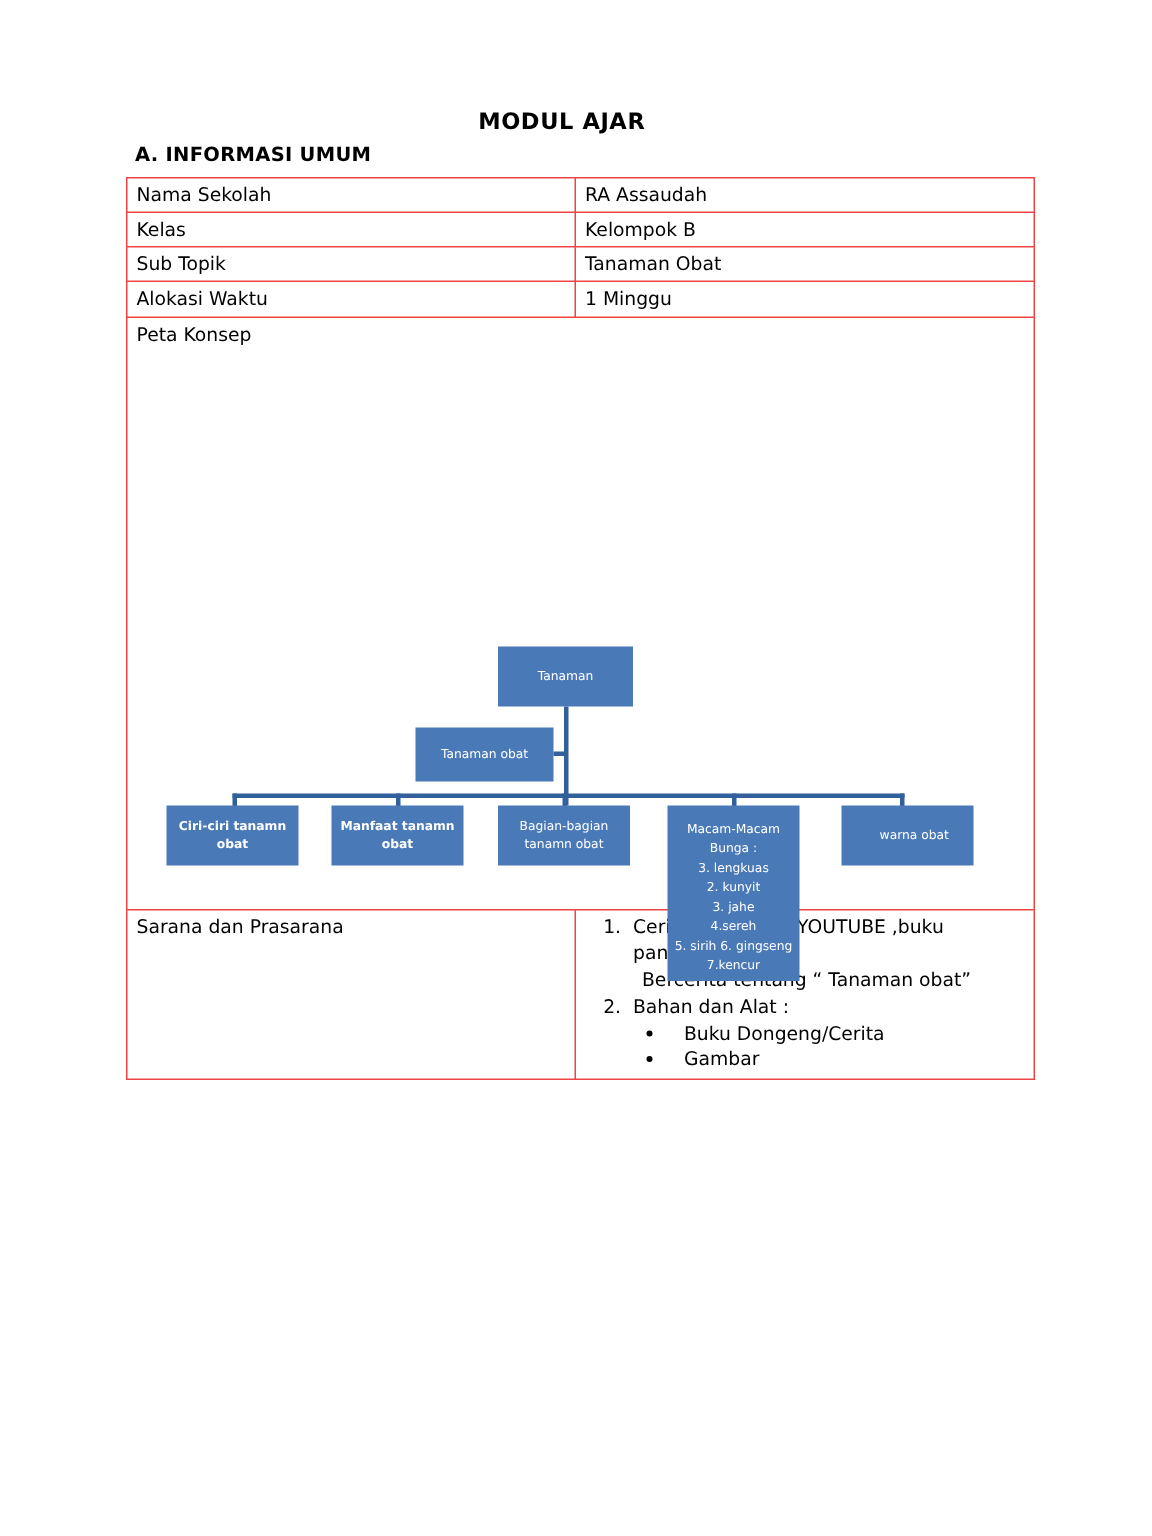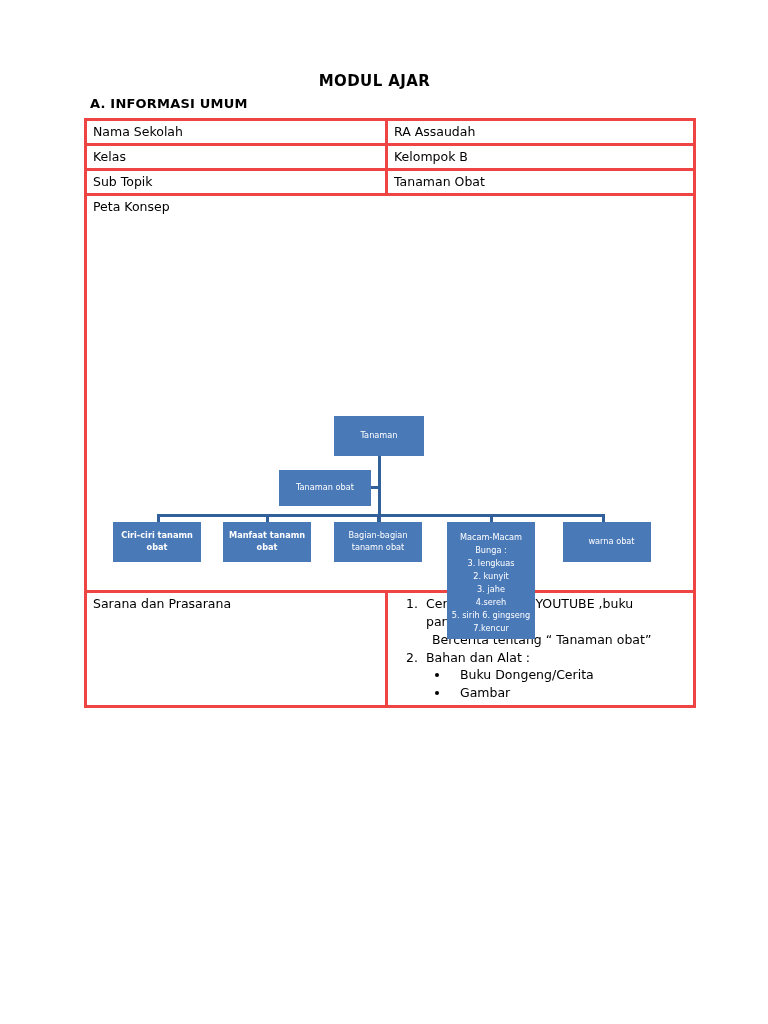"Nama Sekolah" .table td { border: 3px solid #ef4444 -> 1px solid #ef4444 }
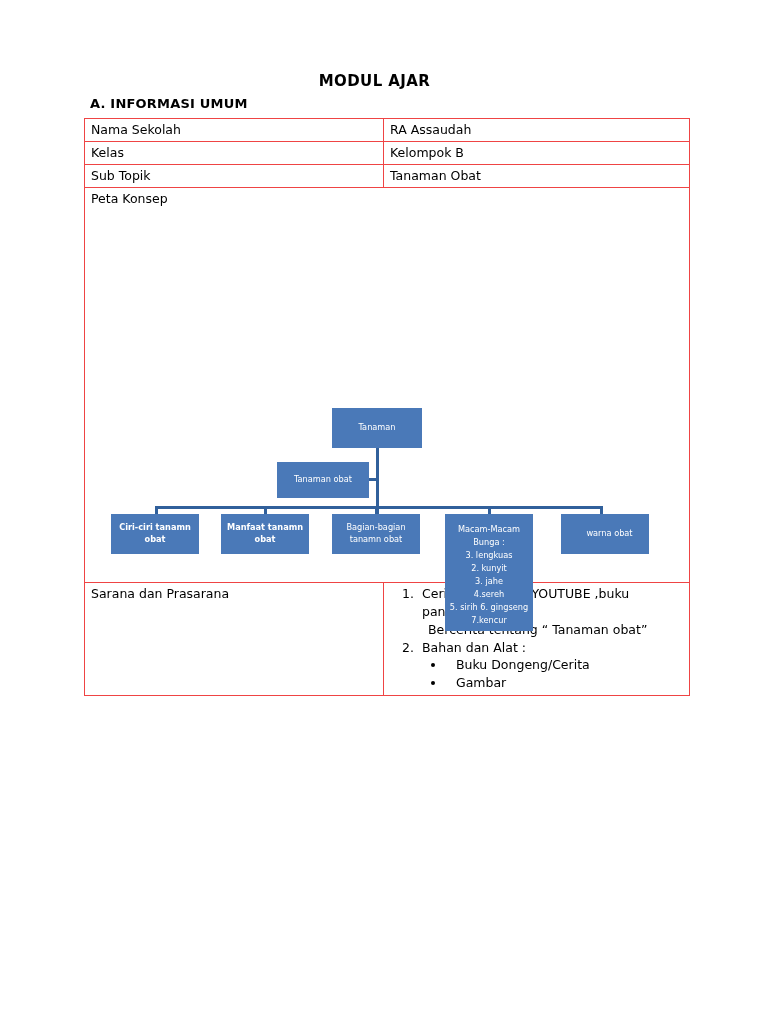"Alokasi Waktu" tr.row-info { html: none -> <tr> <td>Alokasi Waktu</td> <td>1 Minggu</td> </tr> }
